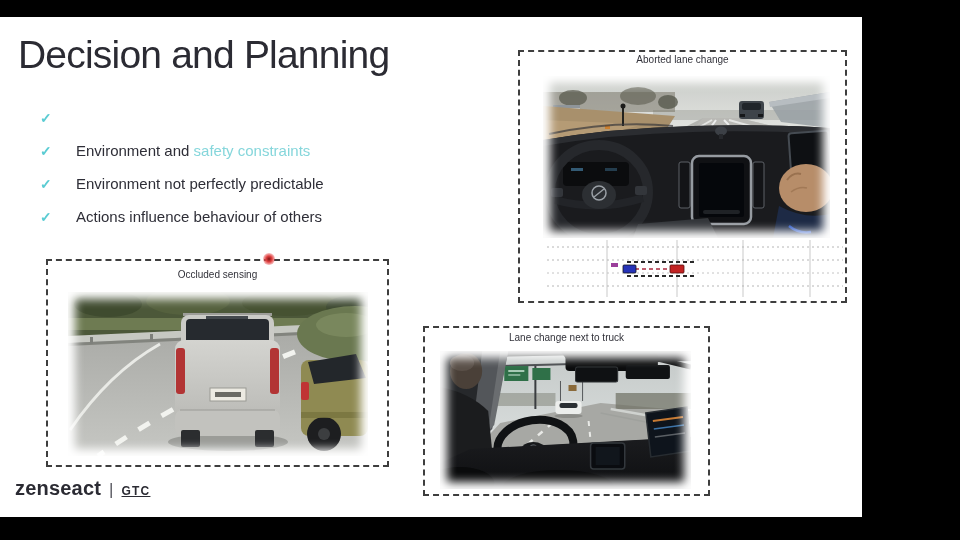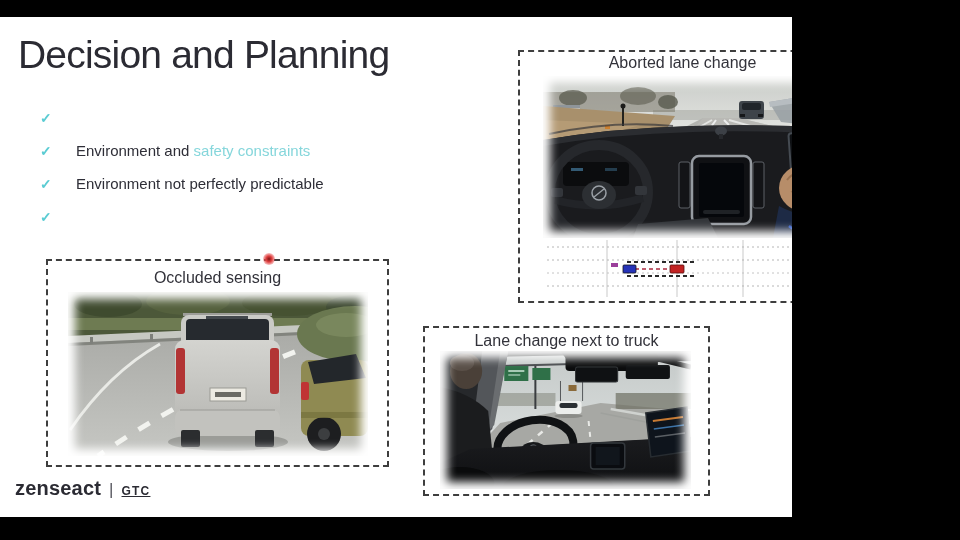"Decision and Planning" .screen { width: 792px -> 862px }
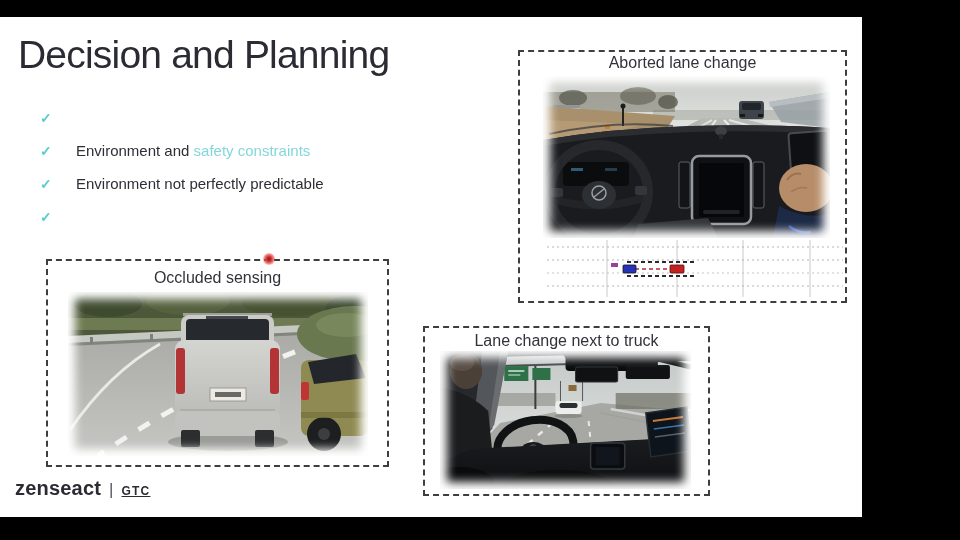"Aborted lane change" .panel-title { font-size: 16px -> 10px }
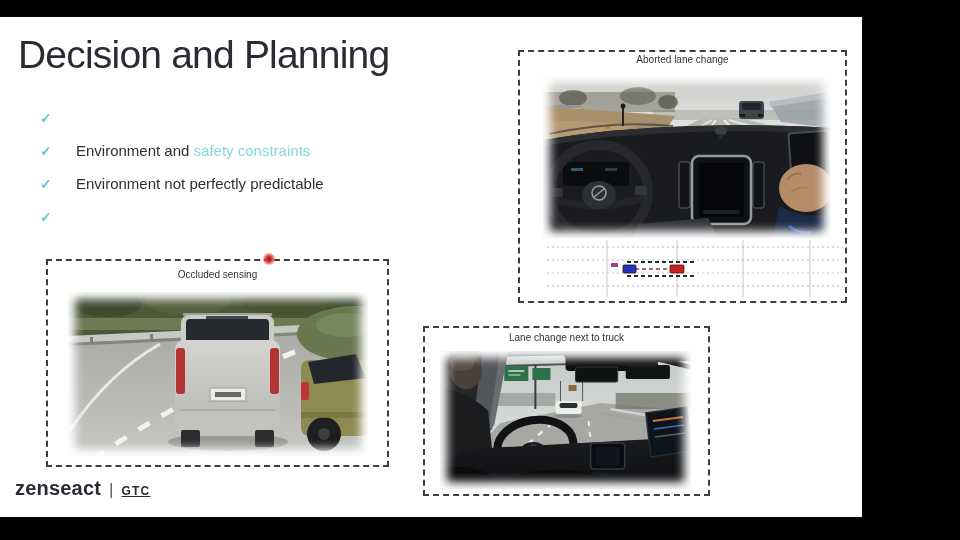"Actions influence behaviour of others" span { html: none -> <span>Actions influence behaviour of others</span> }
